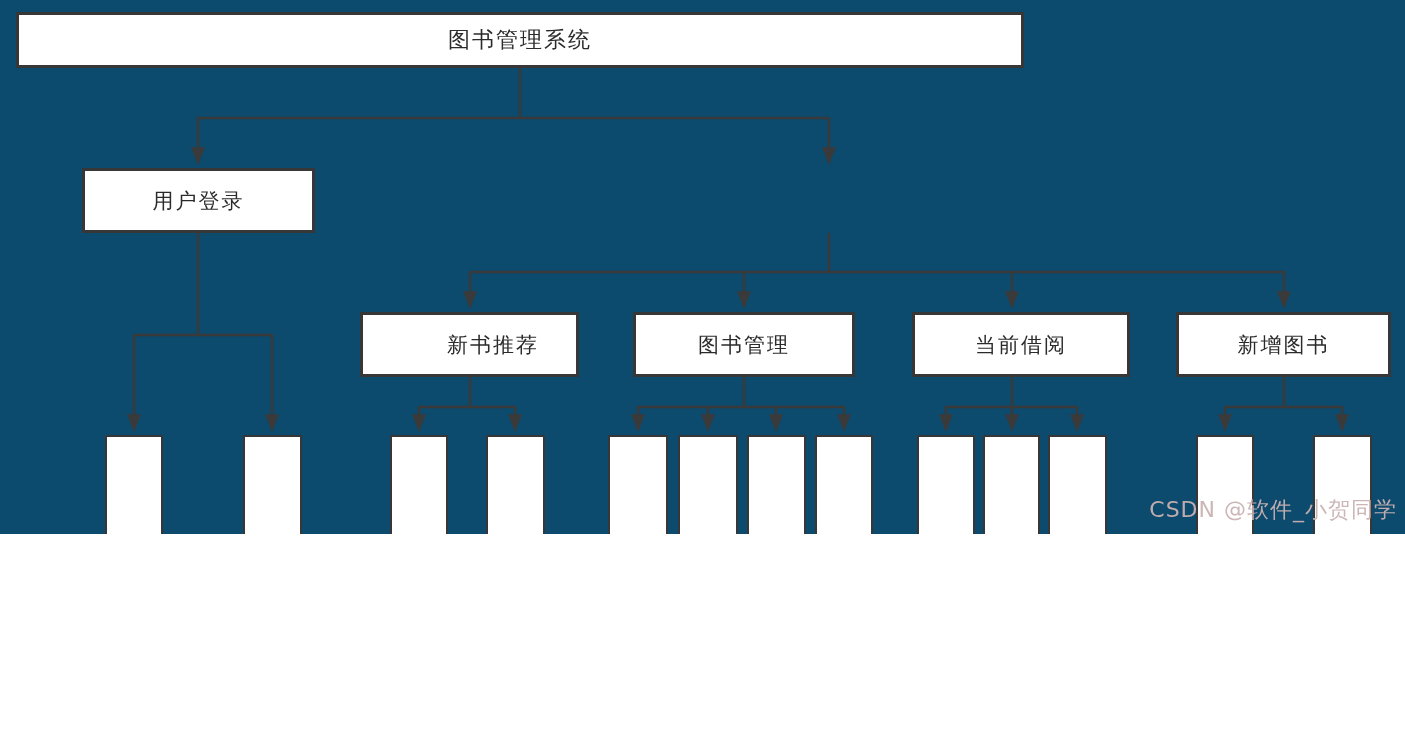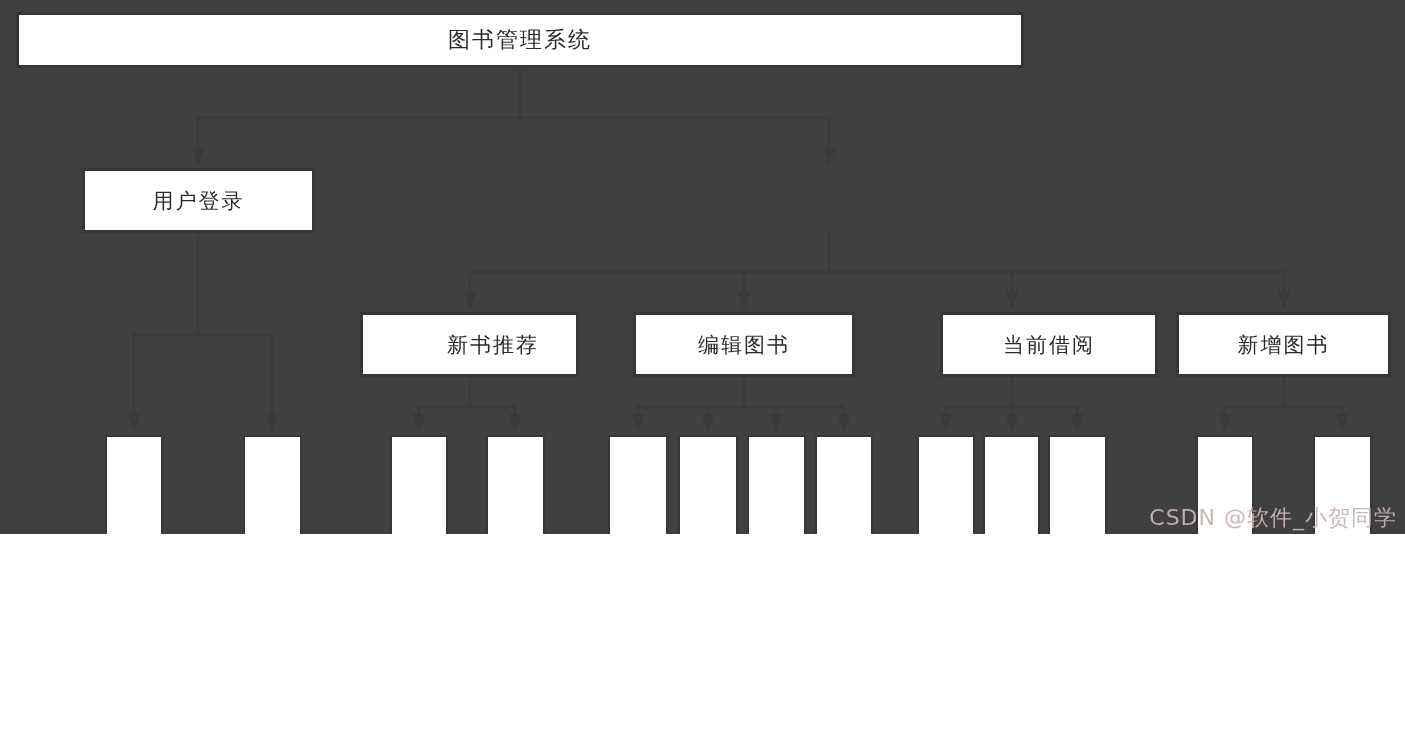"图书管理系统" #canvas { background: #404040 -> #0c4a6e }
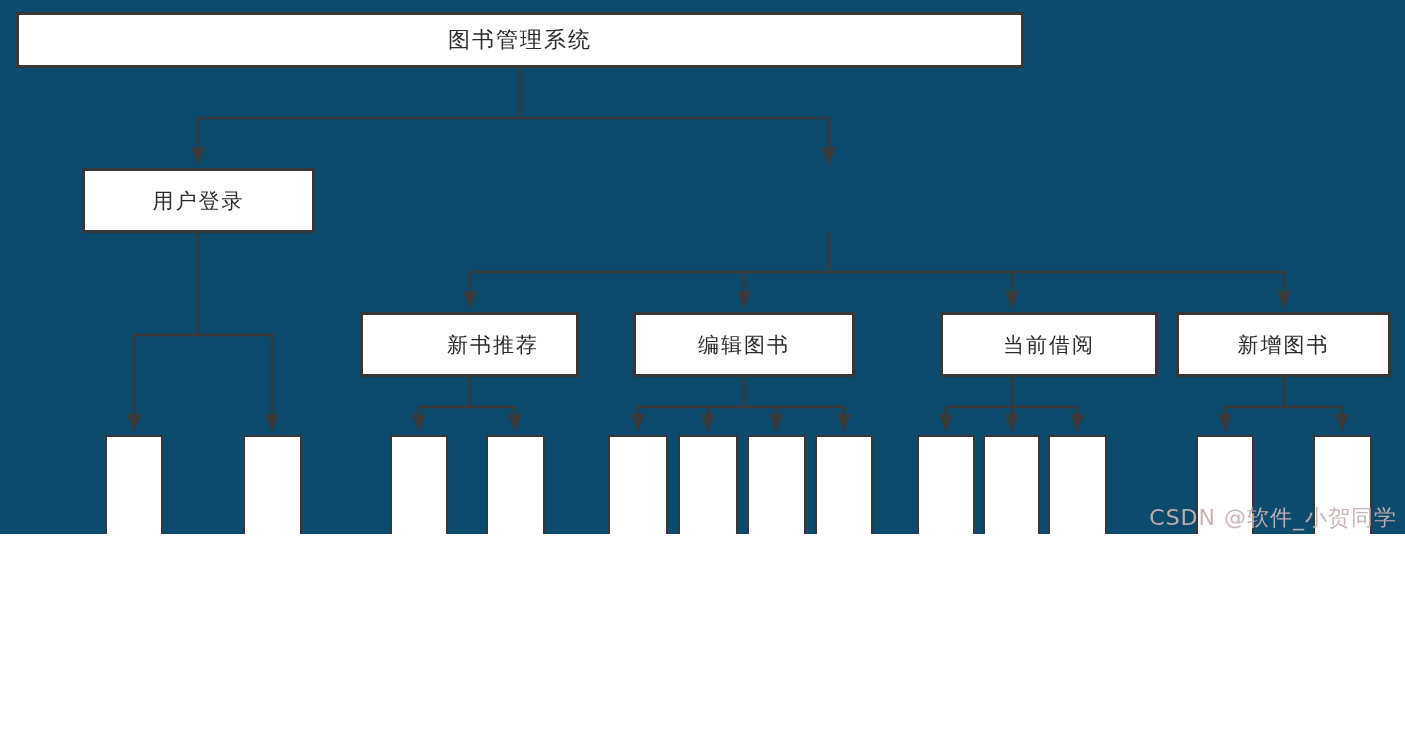"编辑图书" span.h-label { text: 编辑图书 -> 图书管理 }
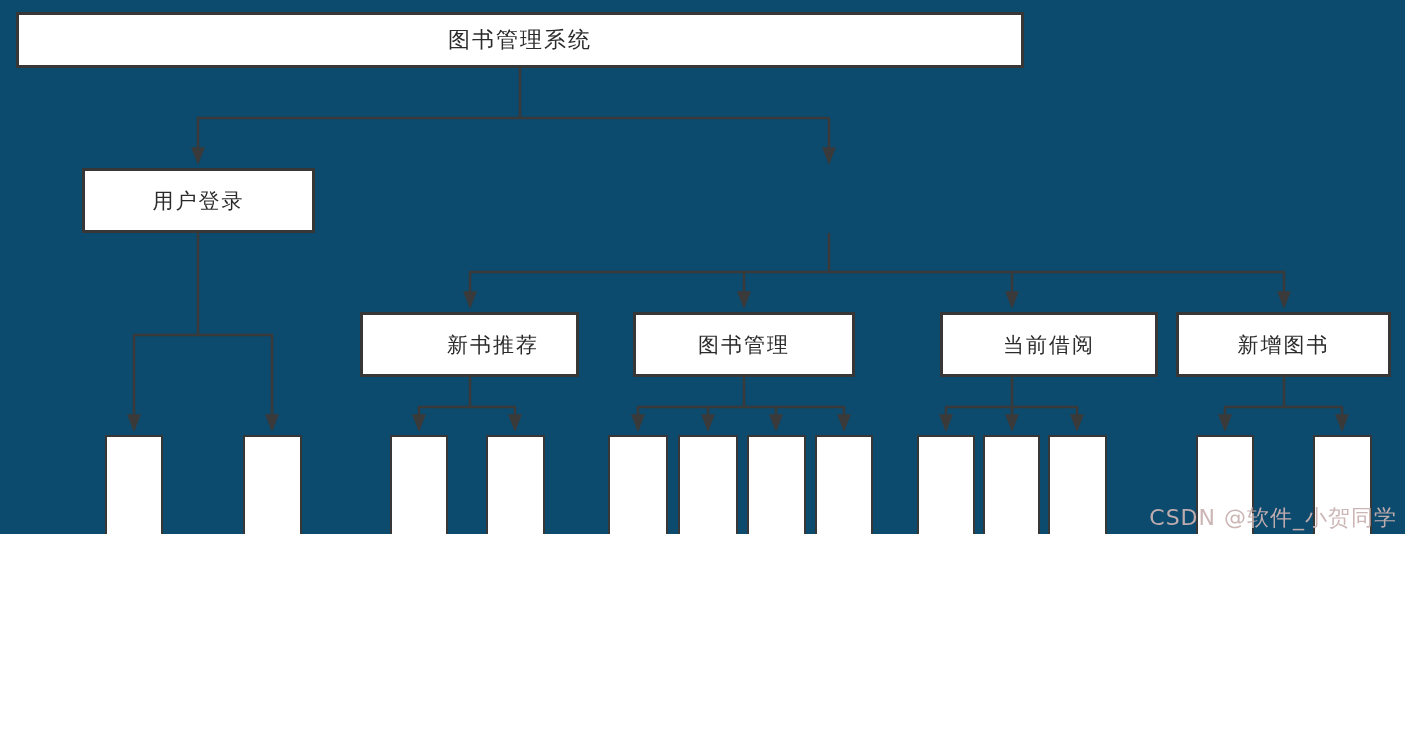"当前借阅" div.box { left: 940px -> 912px }
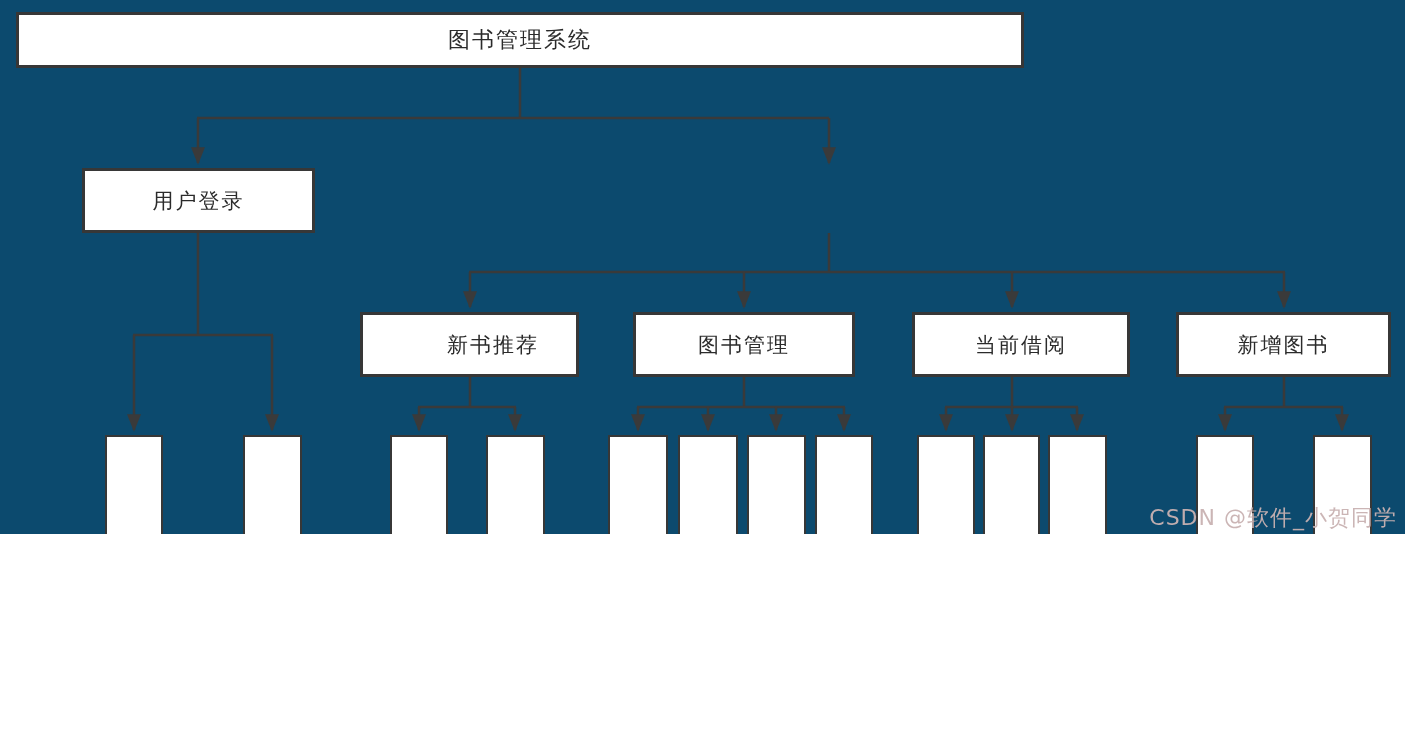"CSDN @软件_小贺同学" .watermark { bottom: 1px -> 9px }
